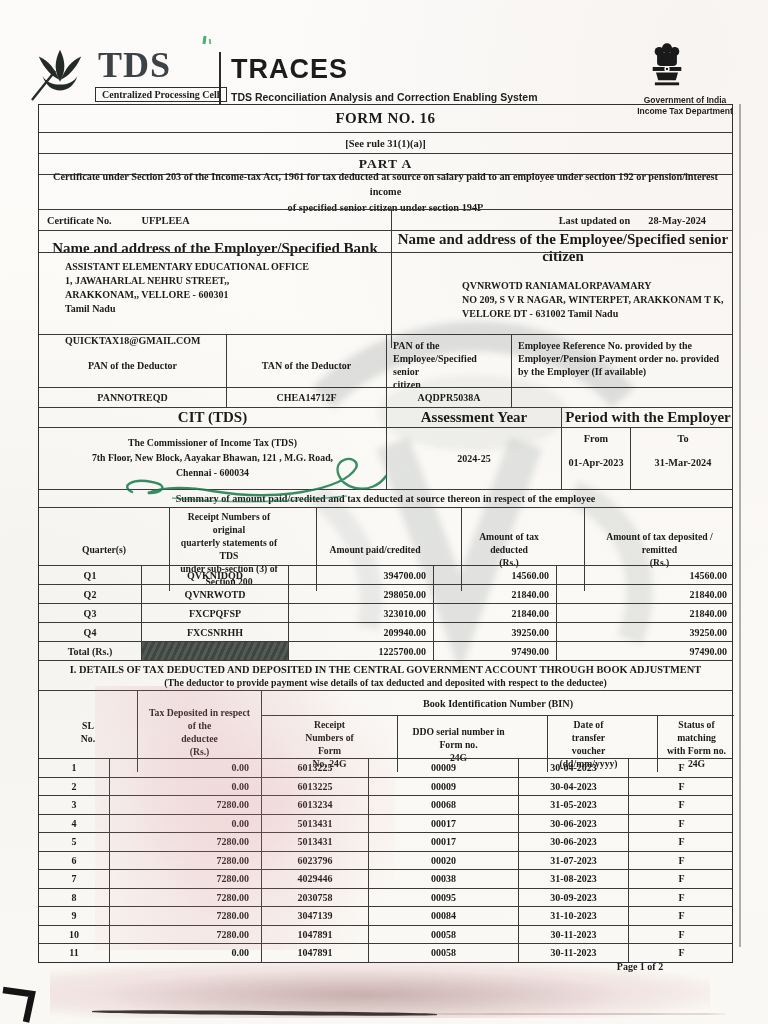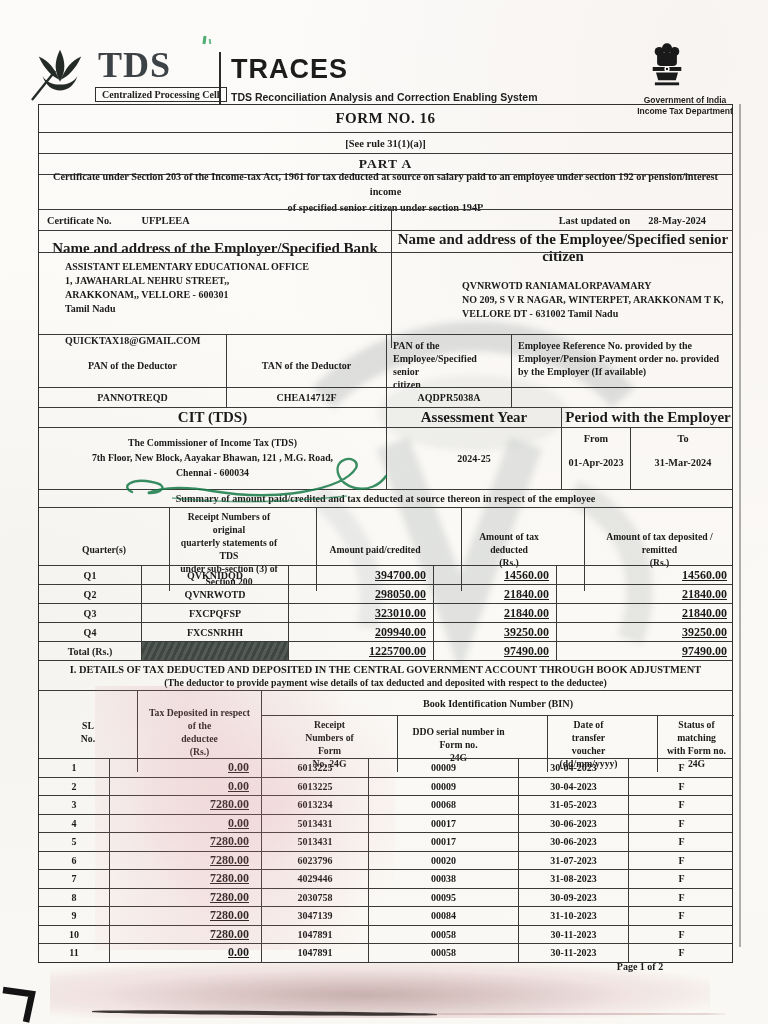"394700.00" .amt { font-size: 12px -> 10px; text-decoration: underline -> none }
